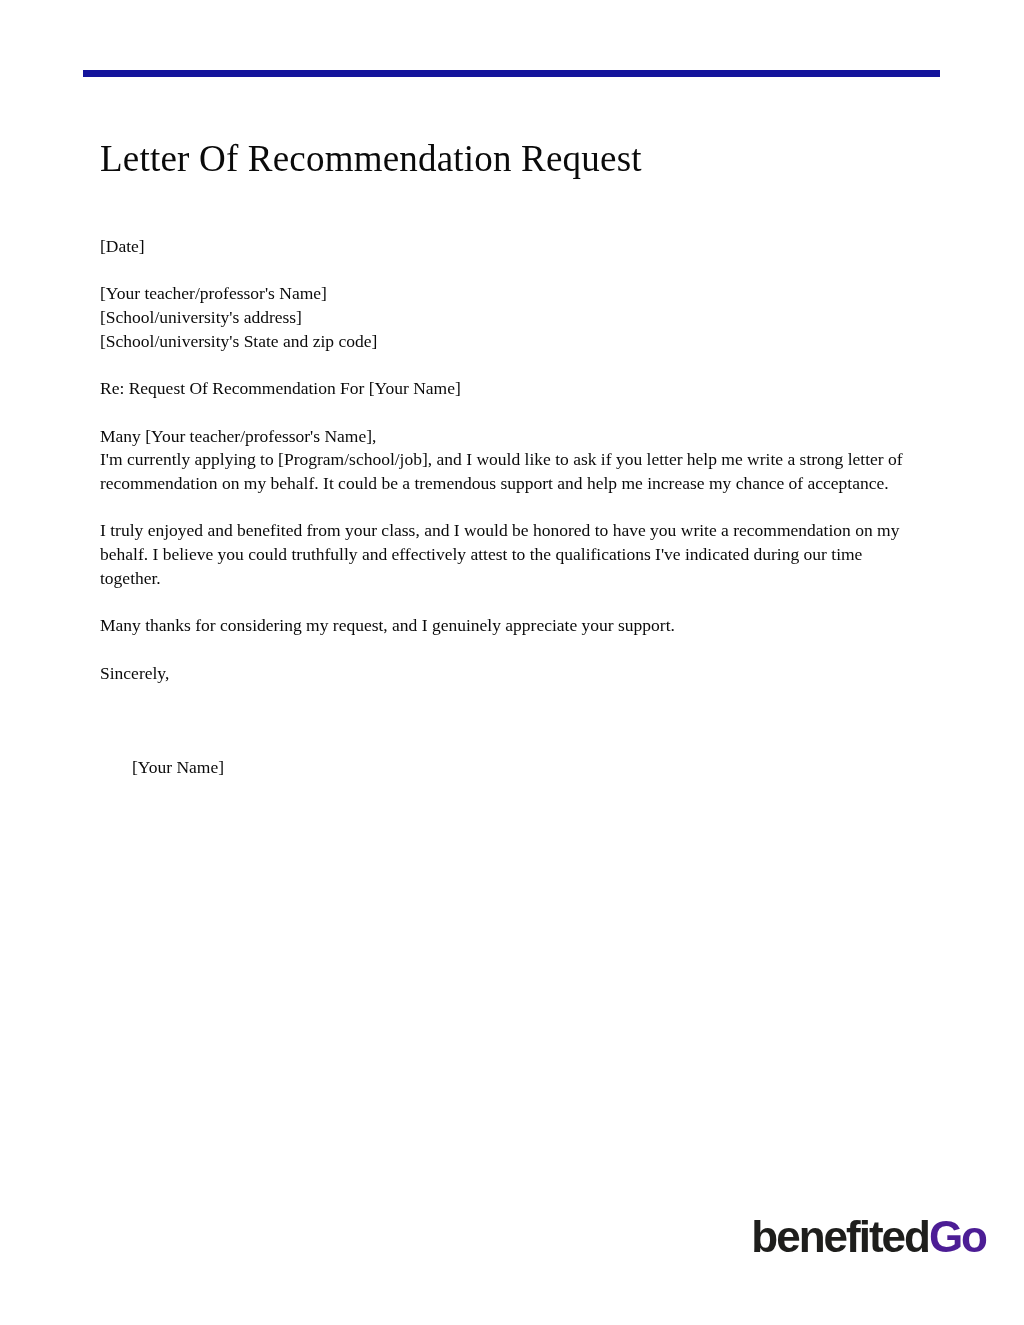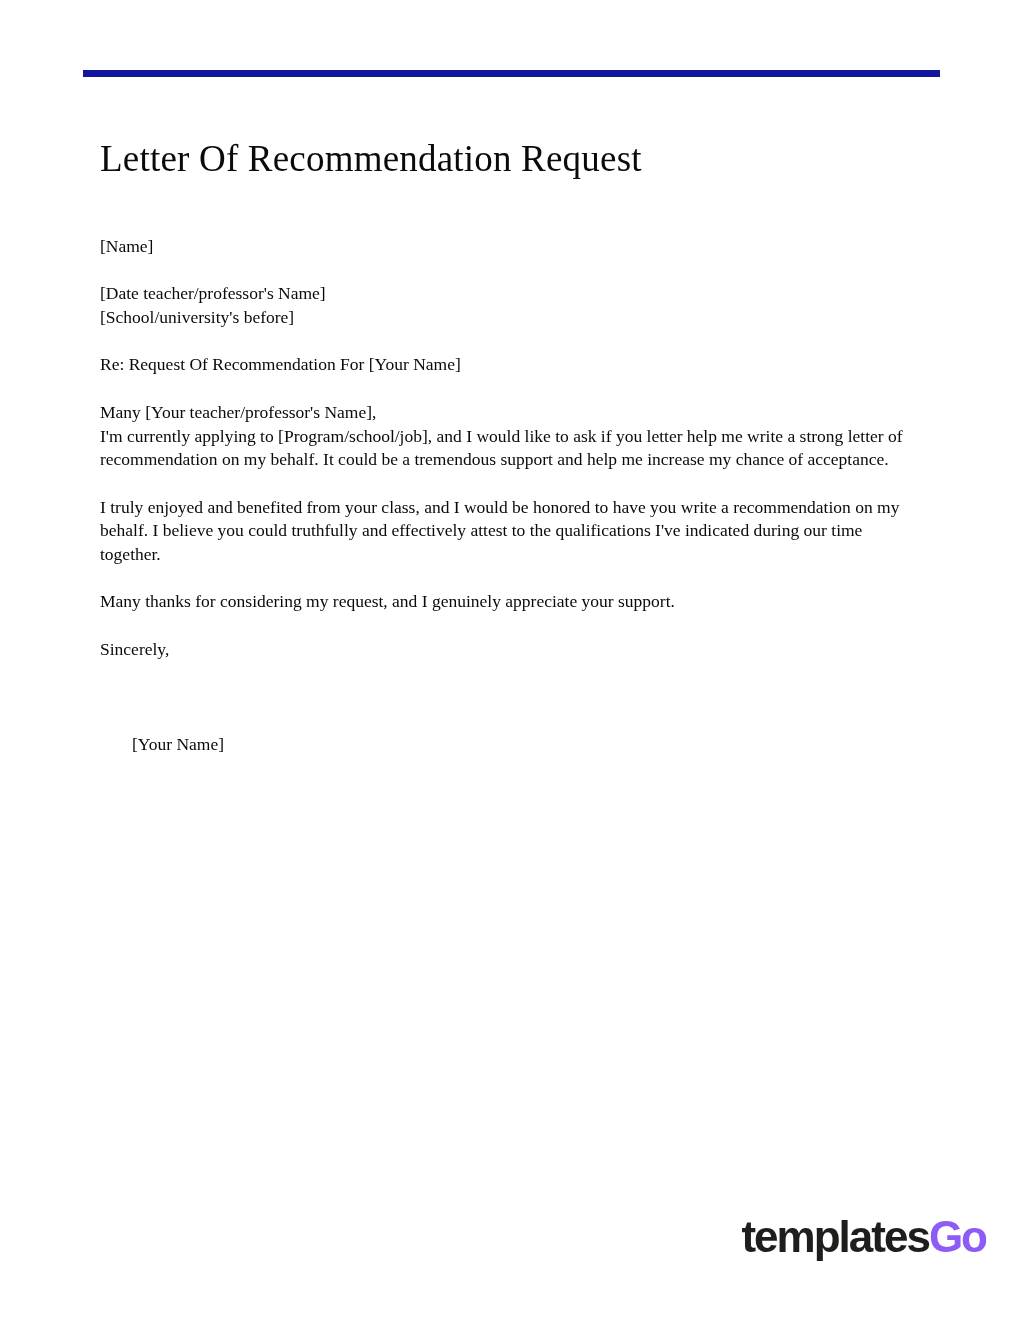"[Name]" div.block { text: Name -> Date }
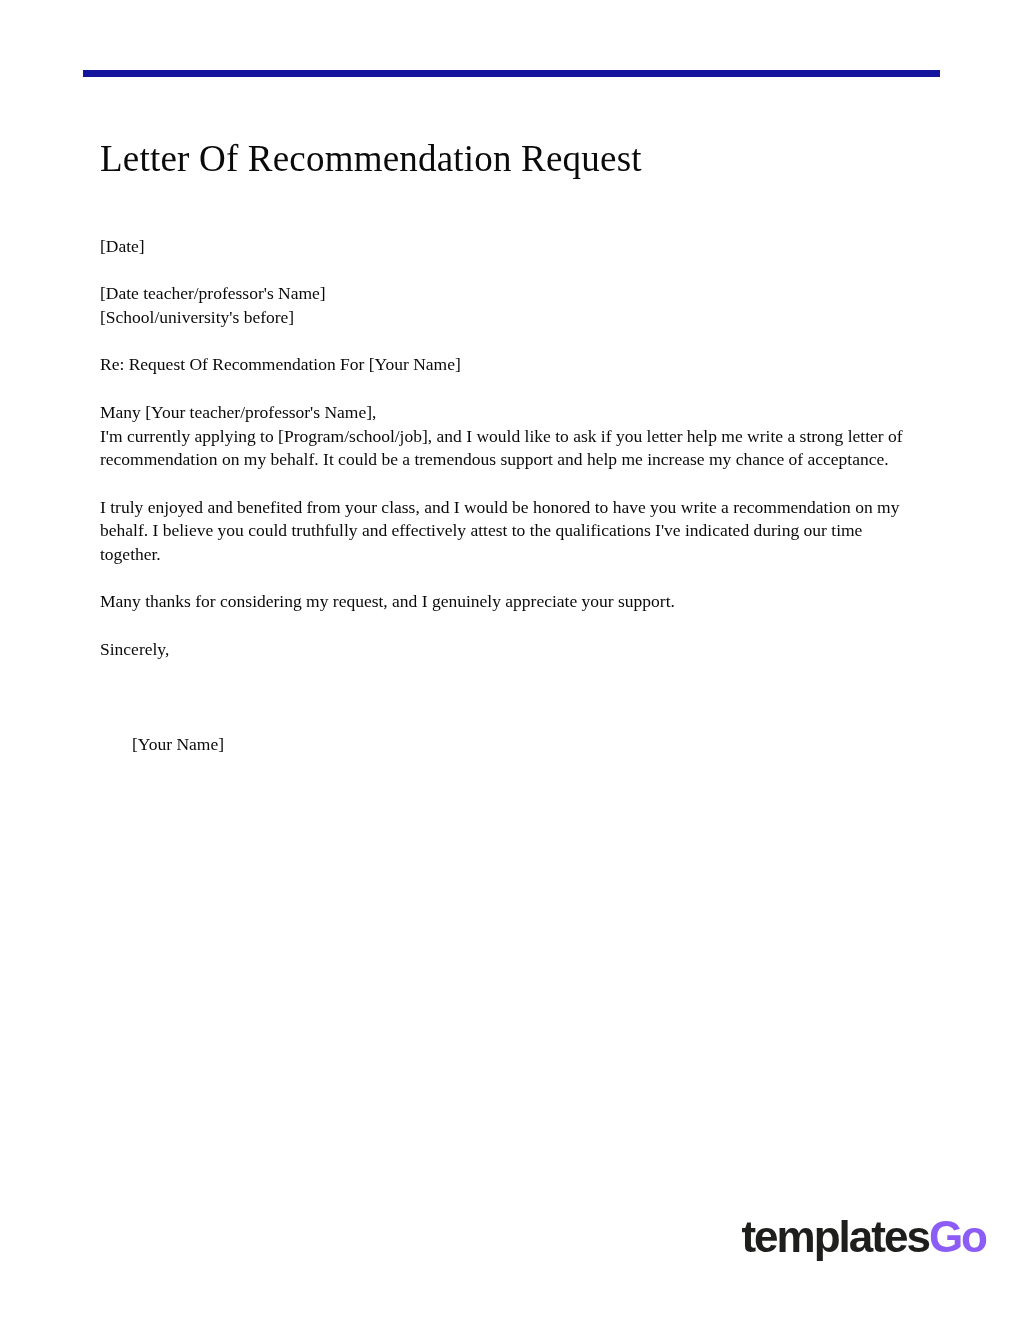"[Date teacher/professor's Name]" div { text: Date -> Your }
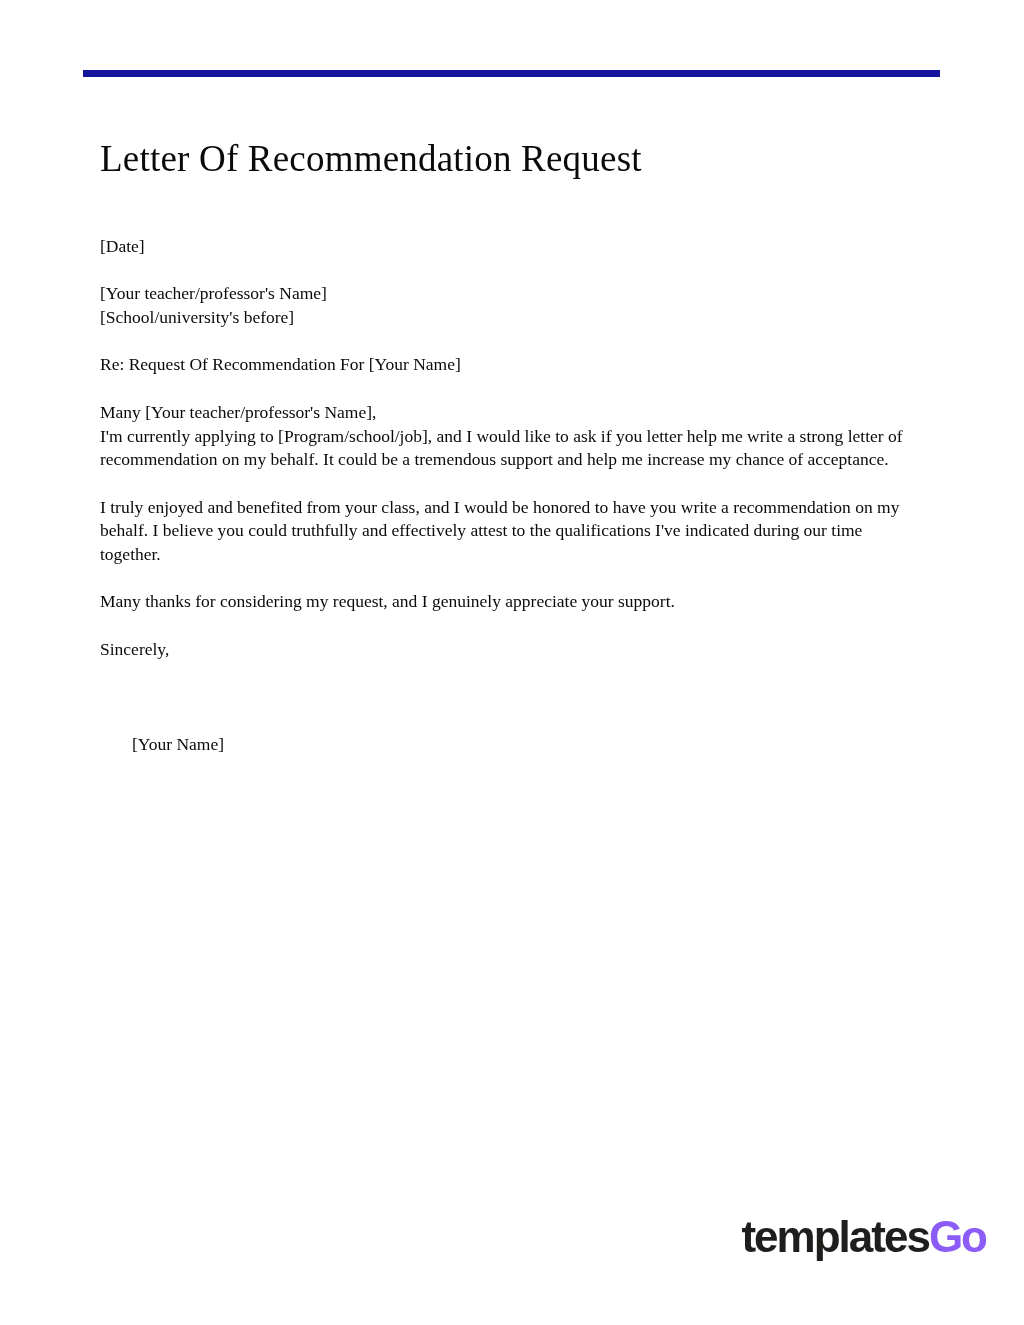"[School/university's before]" div { text: before -> address }
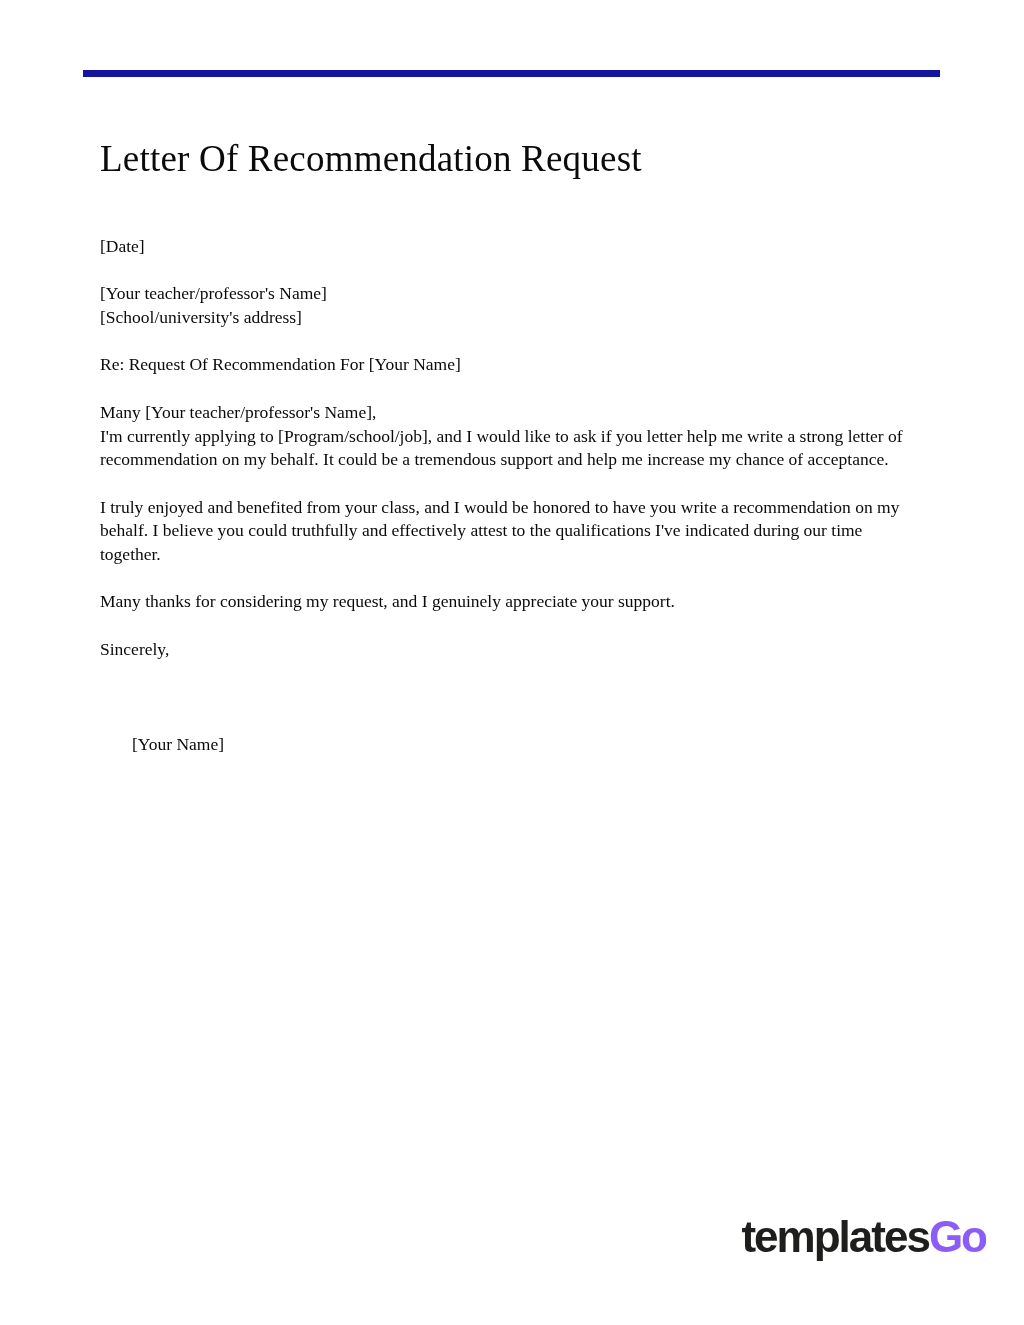"[School/university's State and zip code]" div { html: none -> <div>[School/university's State and zip code]</div> }
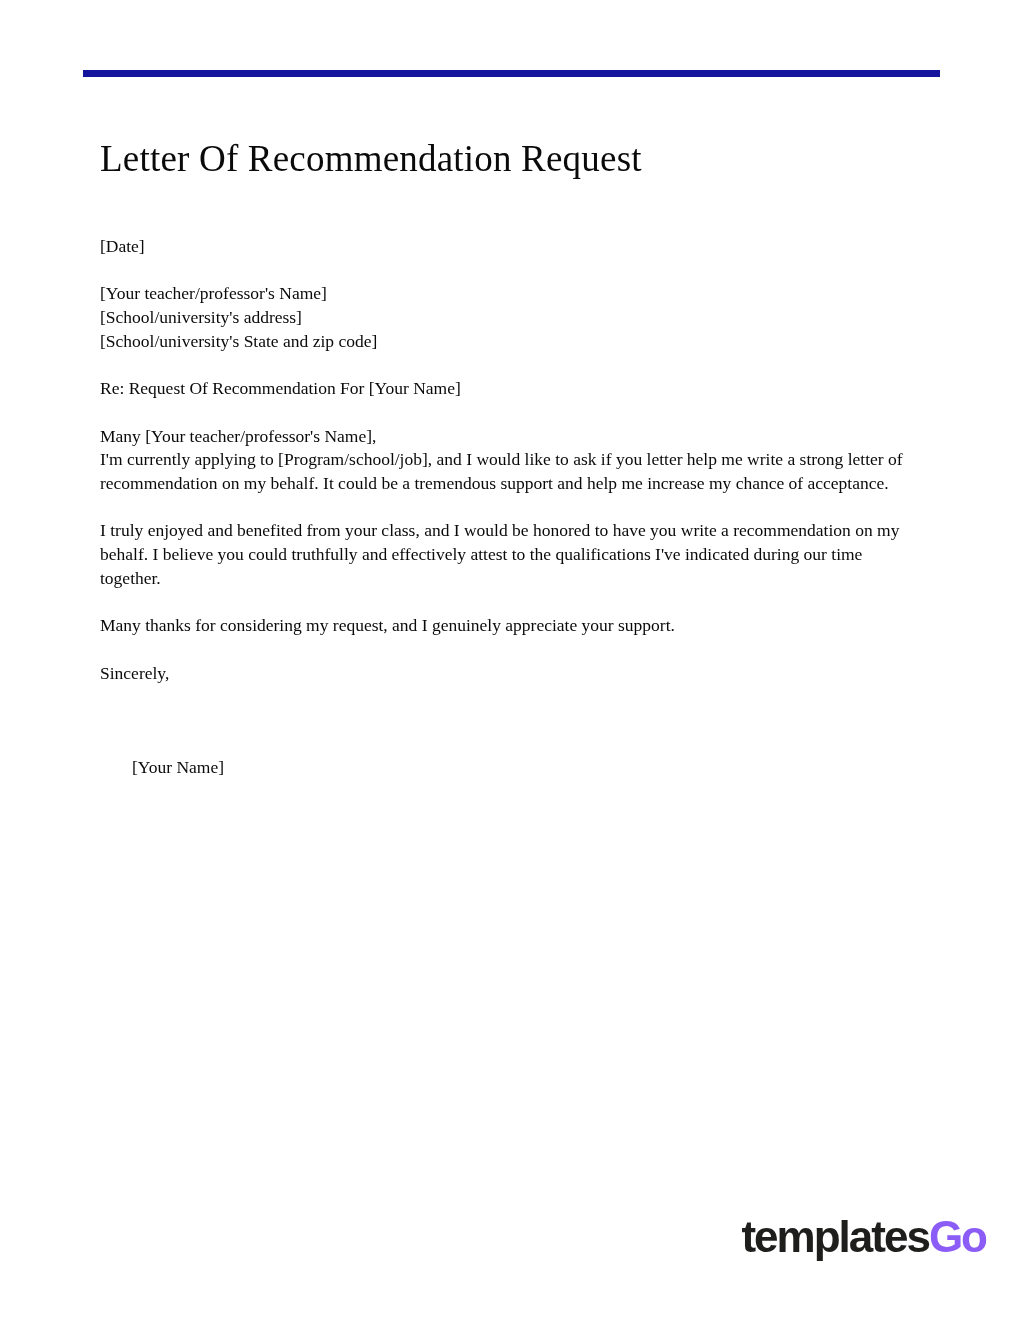"templates" span { text: templates -> benefited }
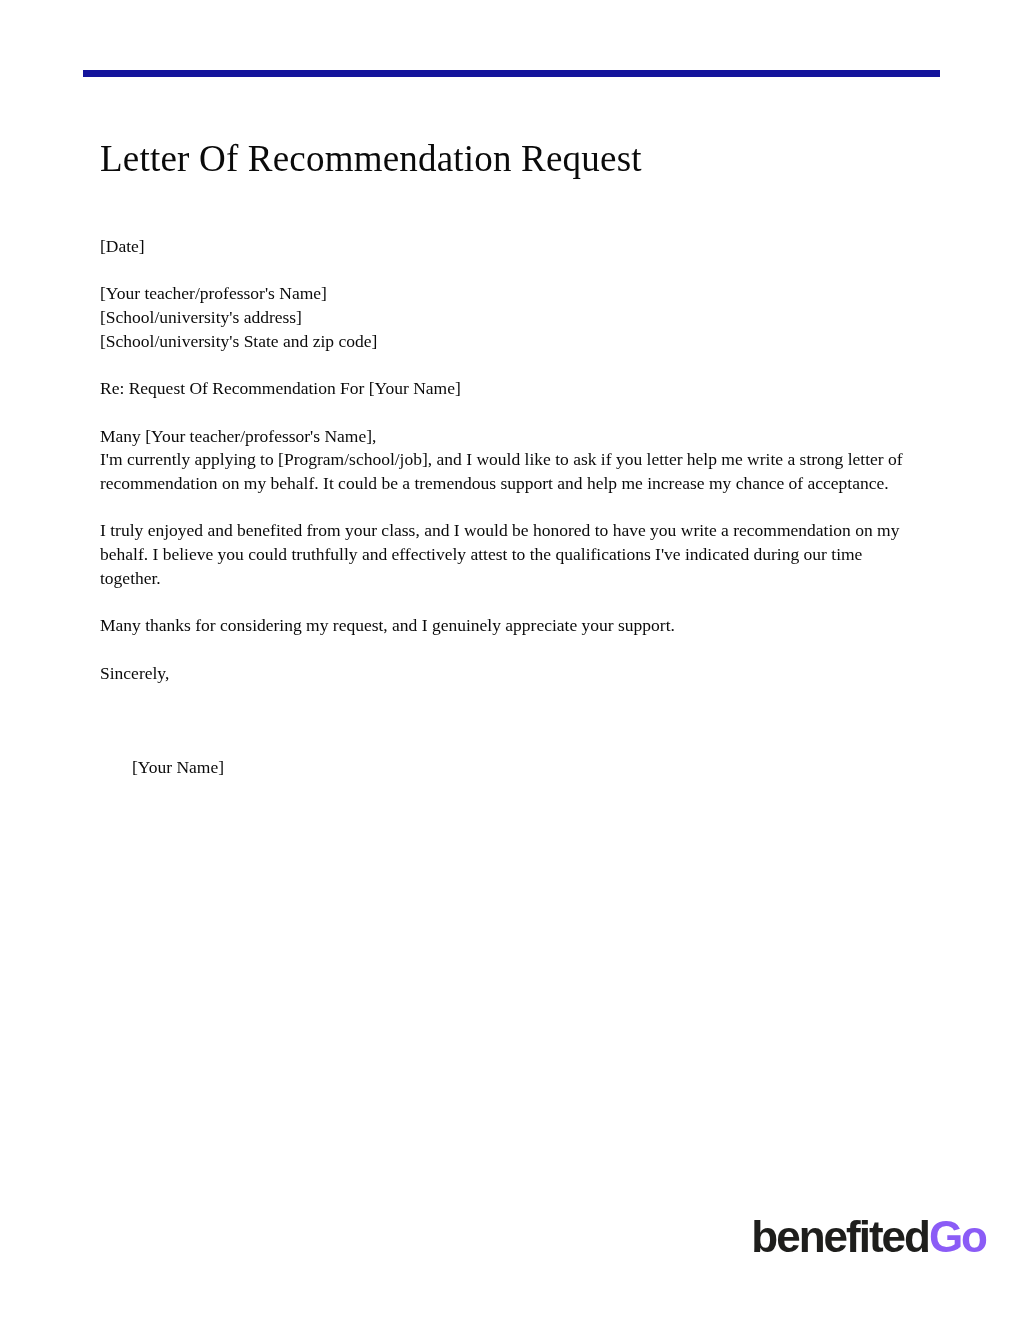"Go" span { color: #8b5cf6 -> #4c1d95 }
